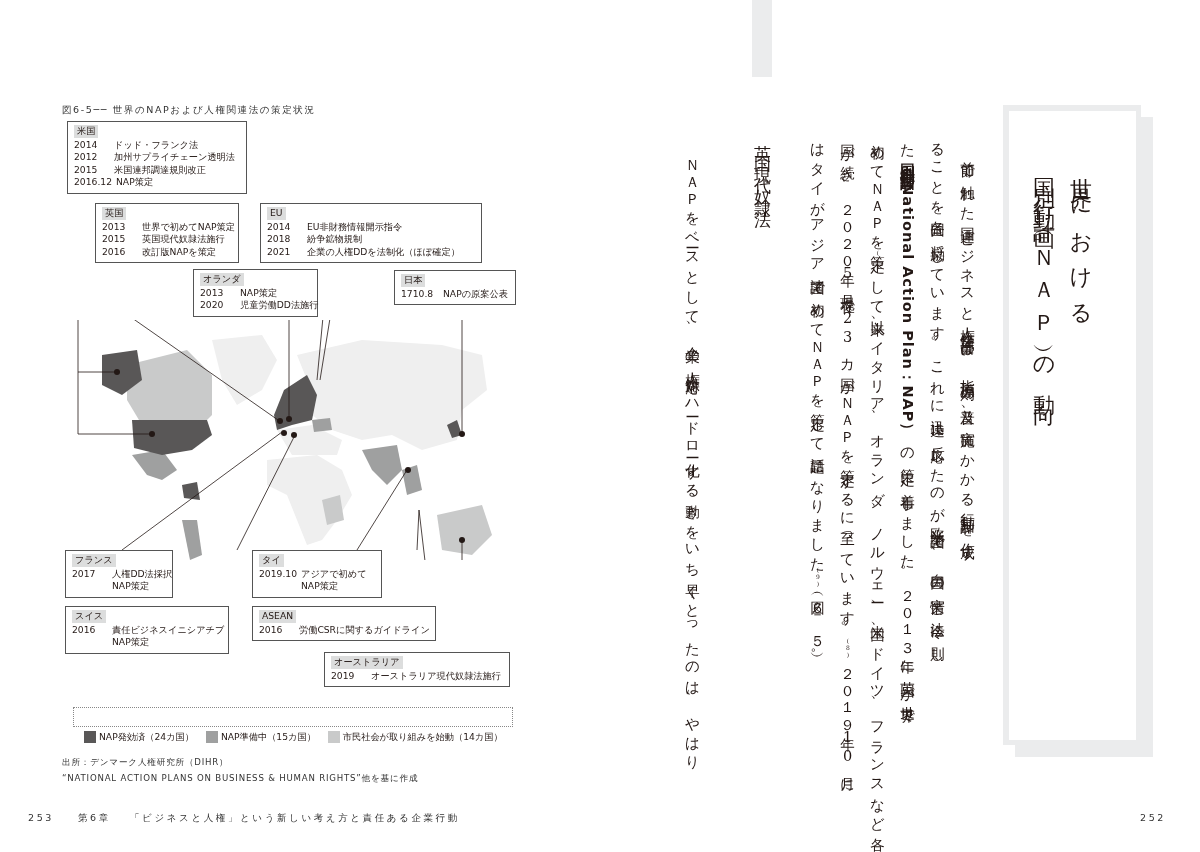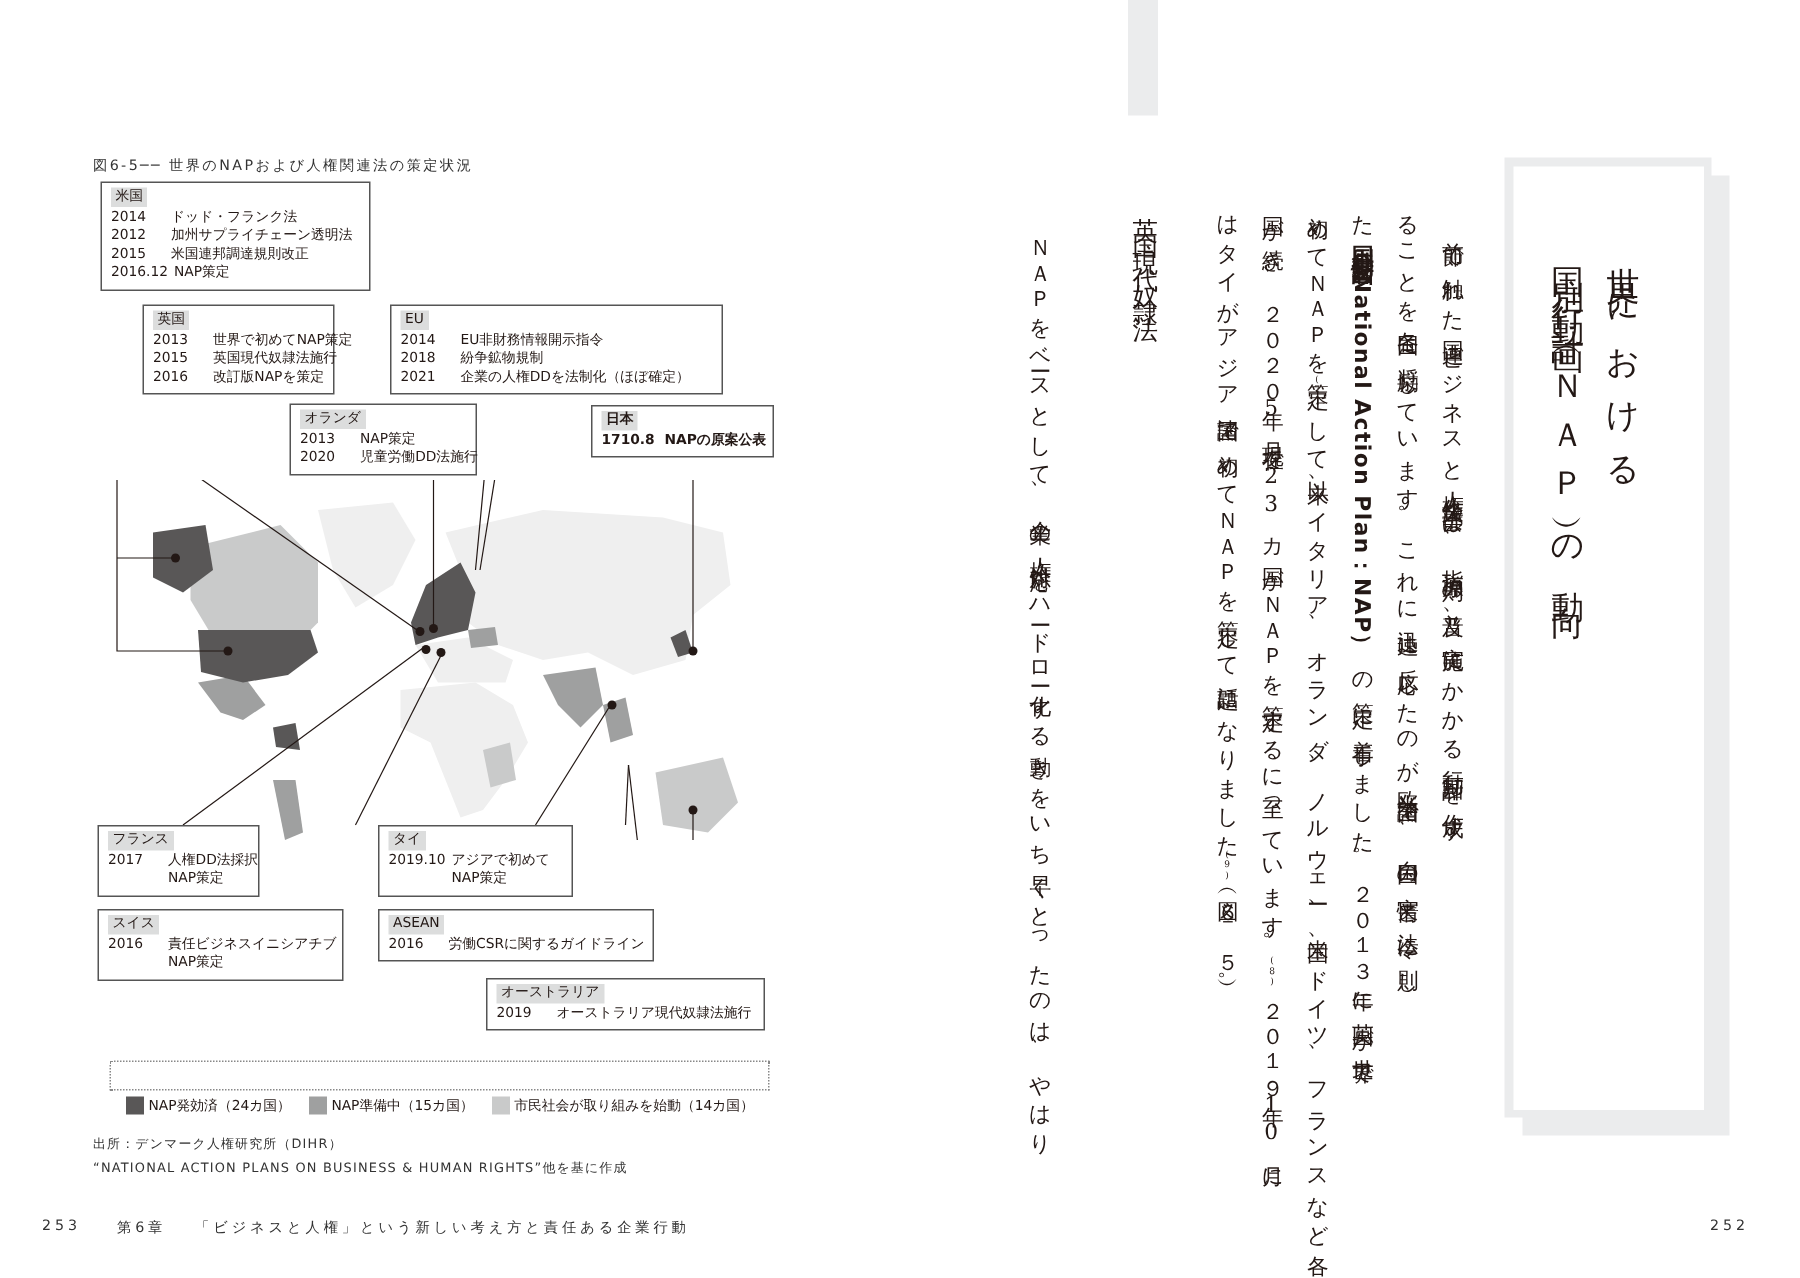"英国" div.callout { width: 128px -> 144px }
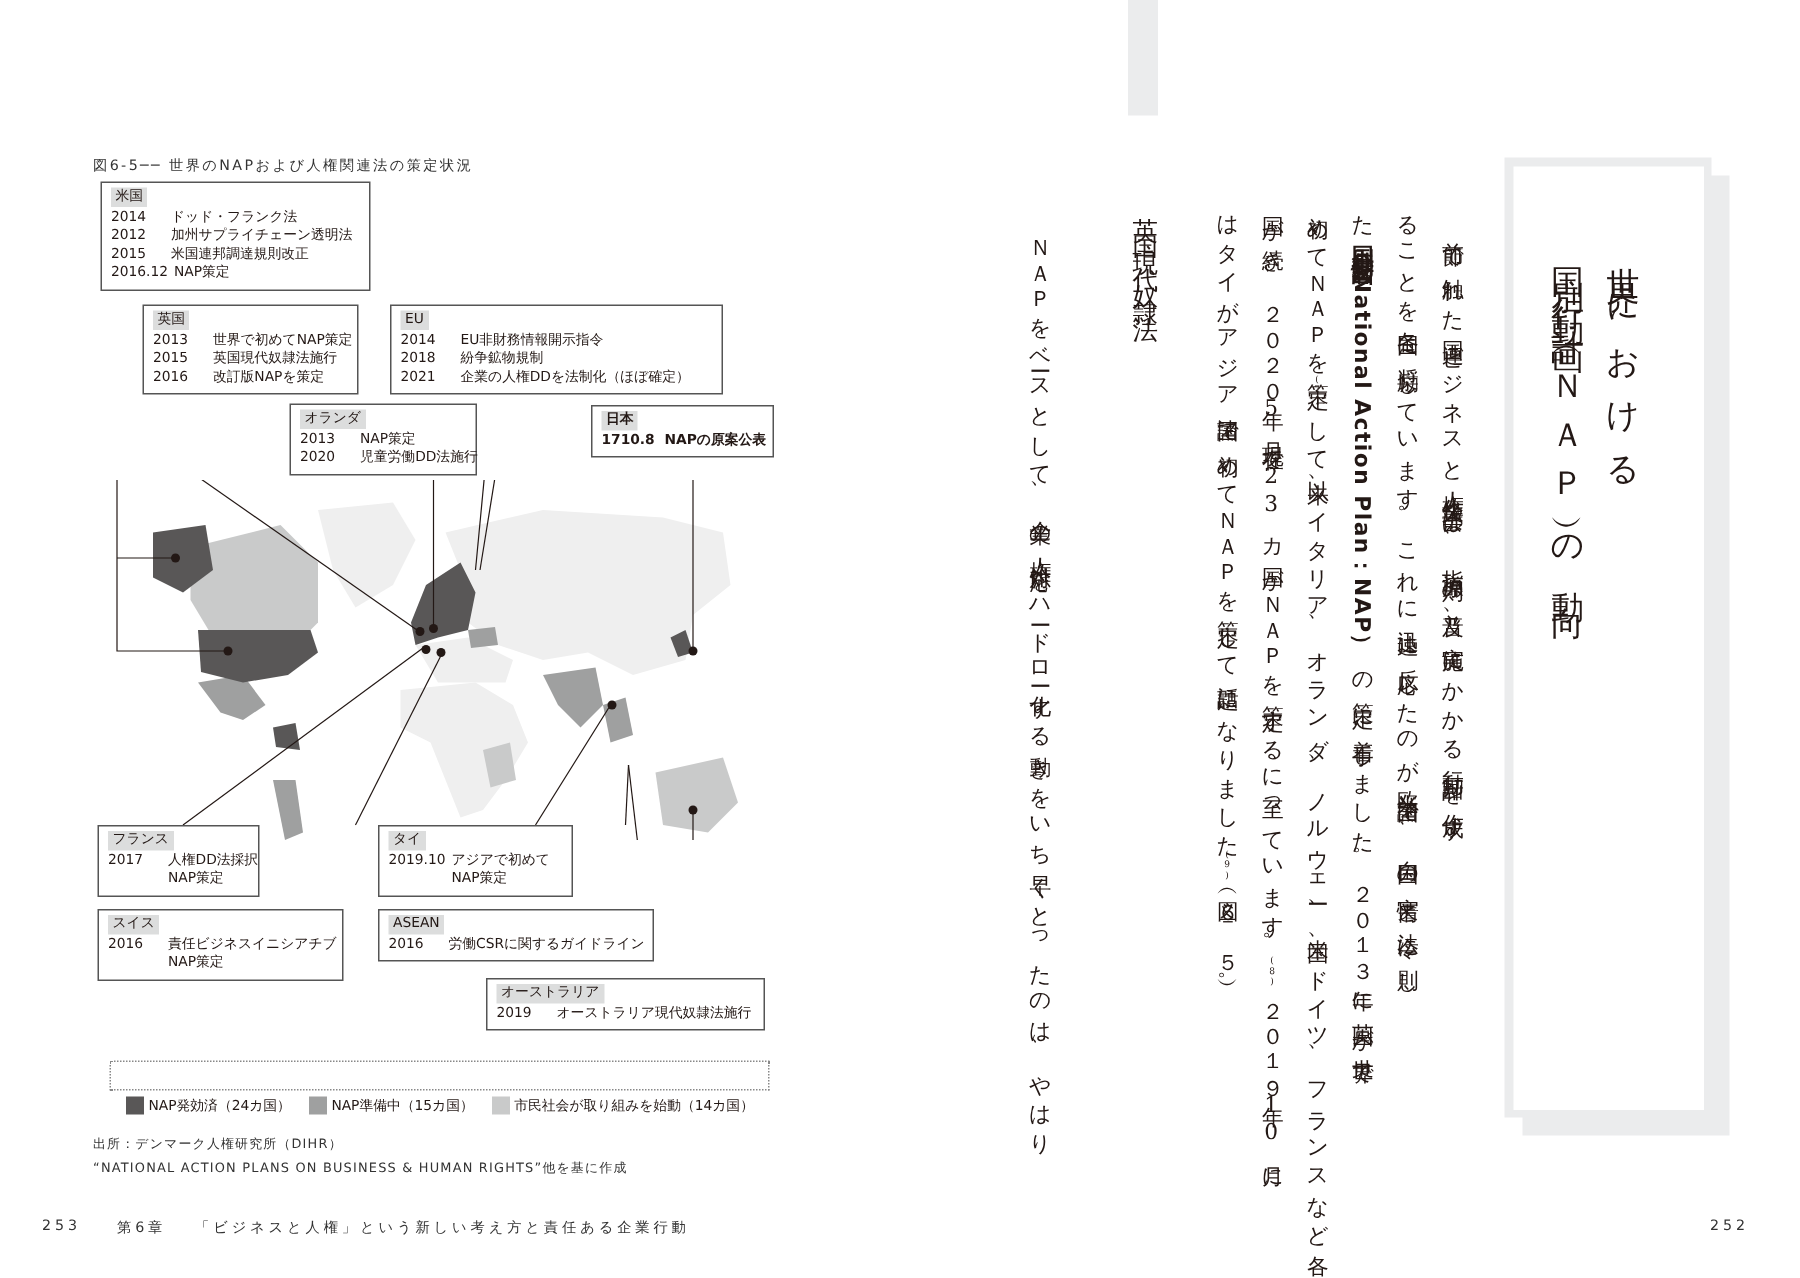"日本" div.callout { font-weight: bold -> none }
